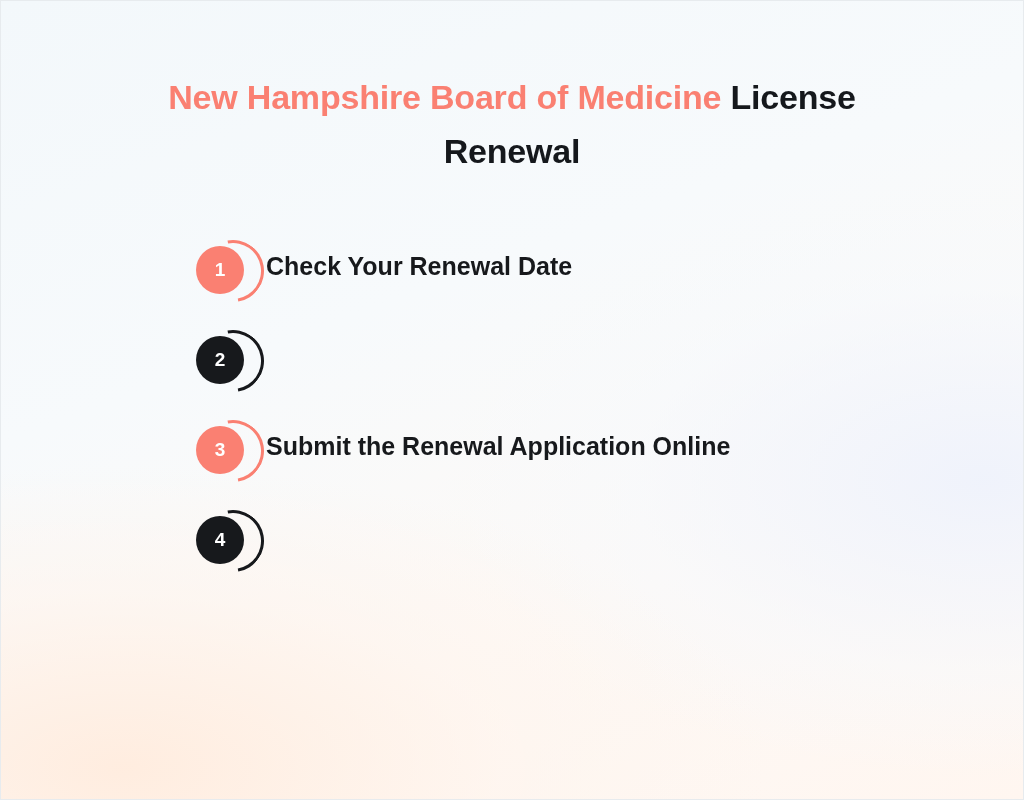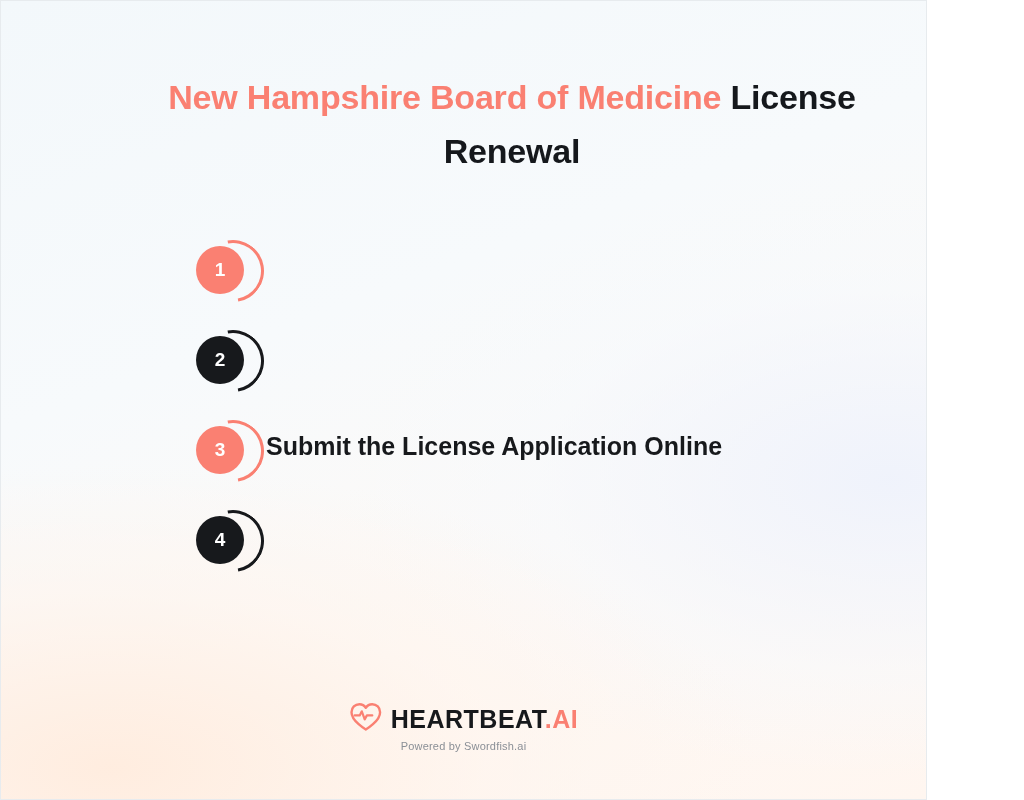"New Hampshire Board of Medicine" .canvas { width: 927px -> 1024px }
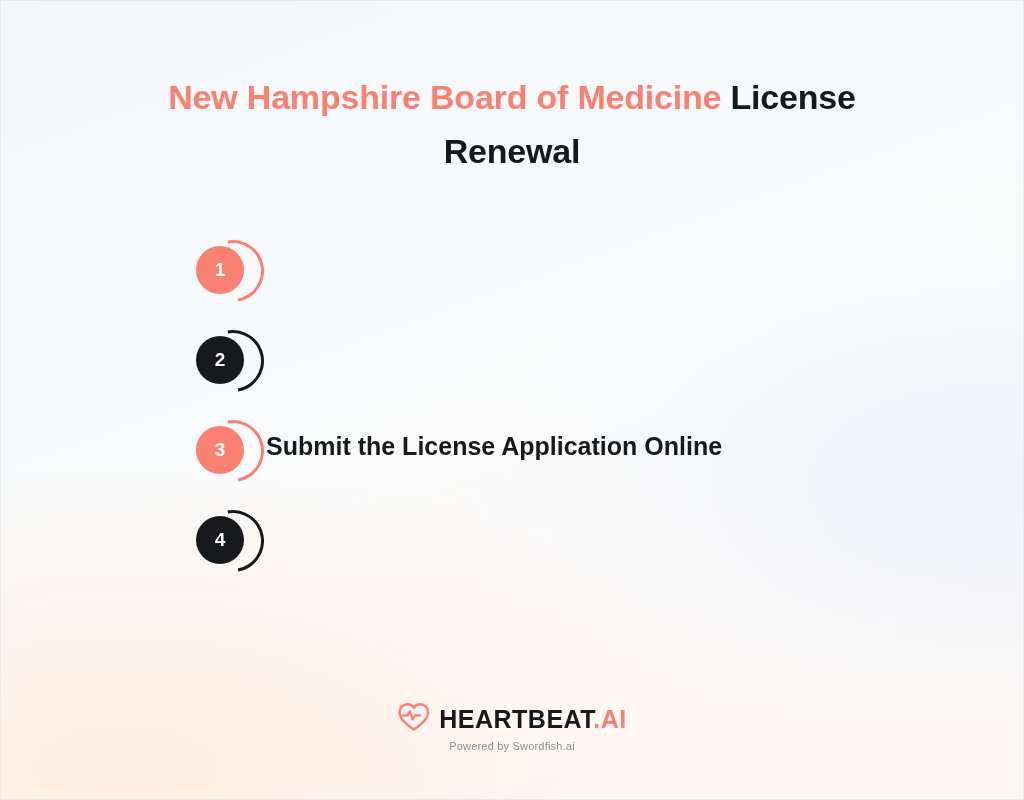"Check Your Renewal Date" div.step-label { html: none -> <div>Check Your Renewal Date</div> }
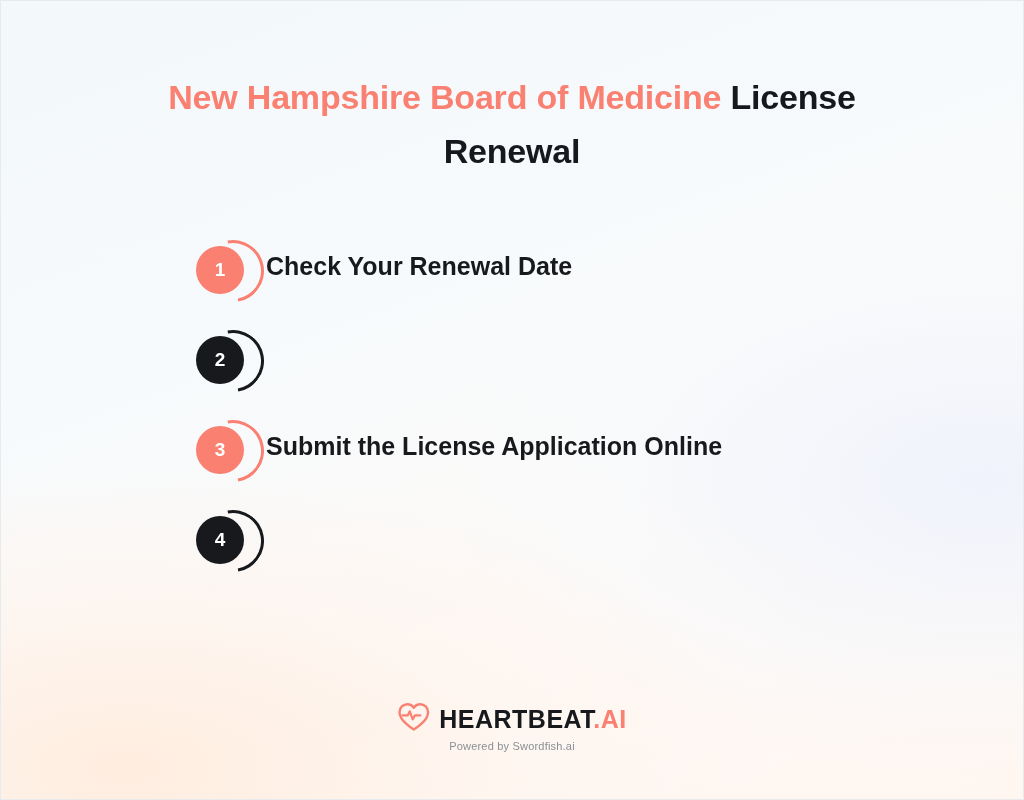"Submit the License Application Online" div.step-label { text: License -> Renewal }
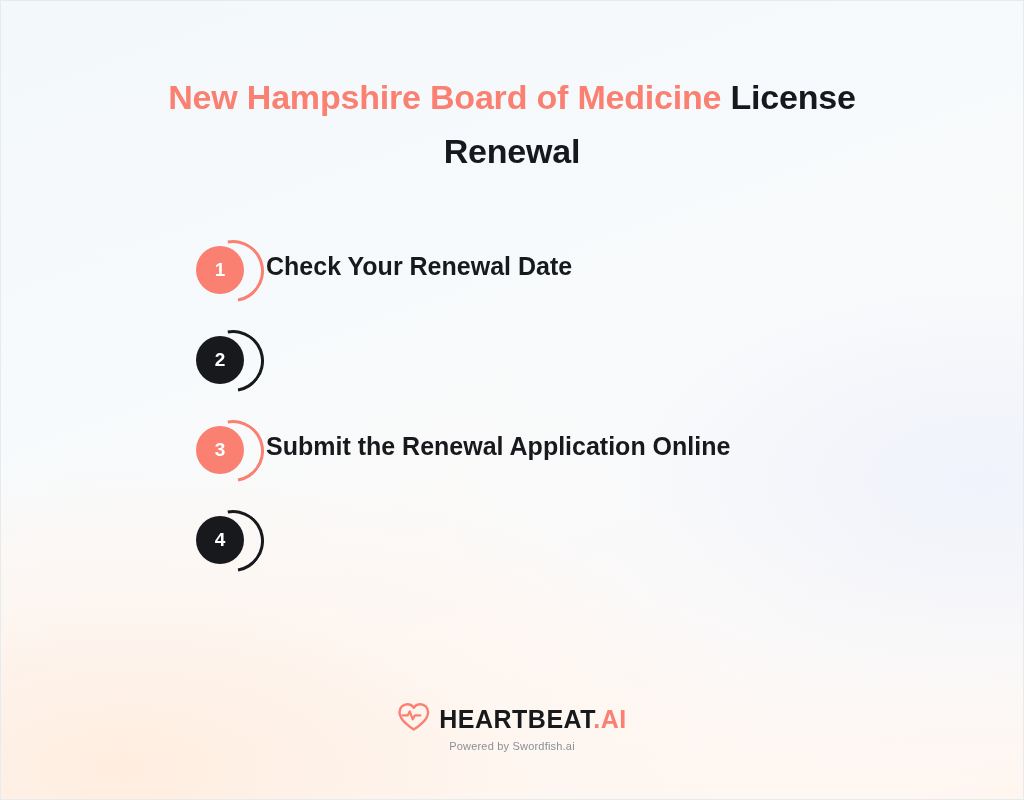"HEARTBEAT.AI" div.footer { html: <div> <div> <span> <svg> <path></path> <path></path> </svg> </span> <span><span>HEARTBEAT</span><span>.AI</span></span> </div> <div>Powered by Swordfish.ai</div> </div> -> none }
